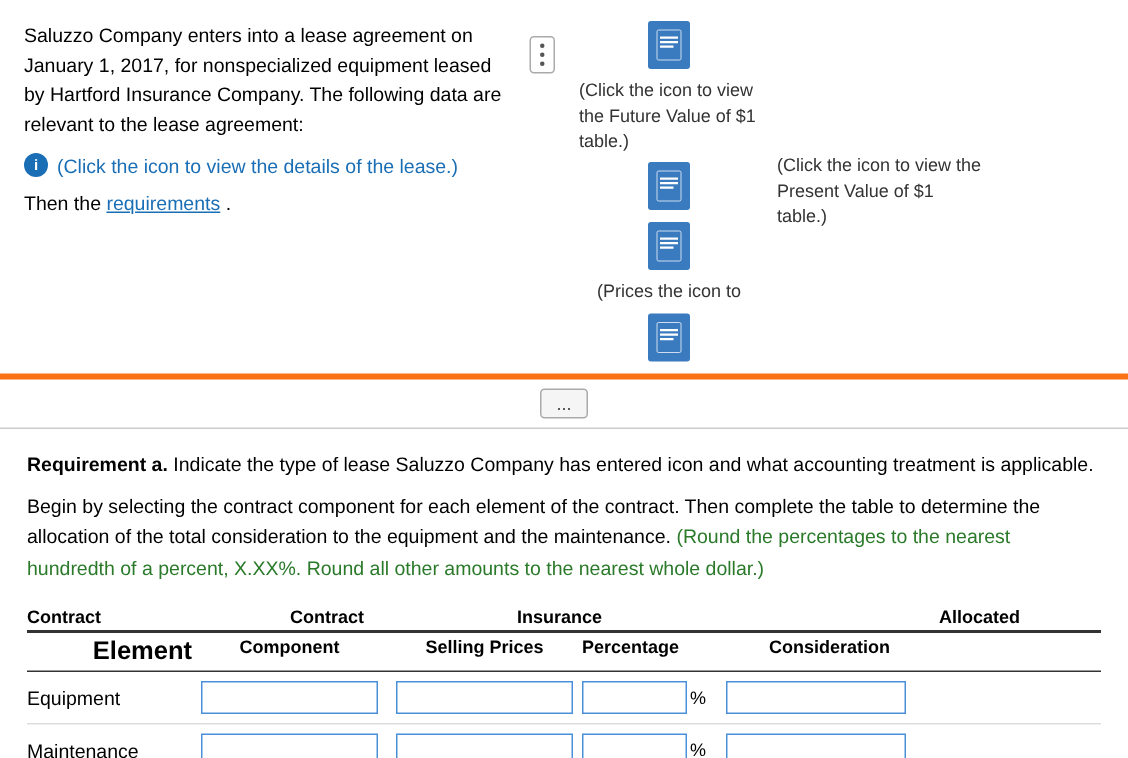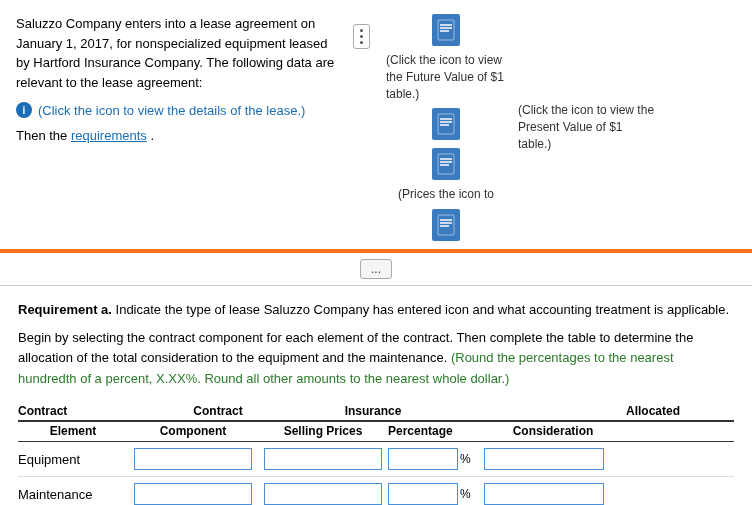"Element" .sub-headers .col-contract-elem { font-size: 12px -> 17px; text-align: center -> right }
